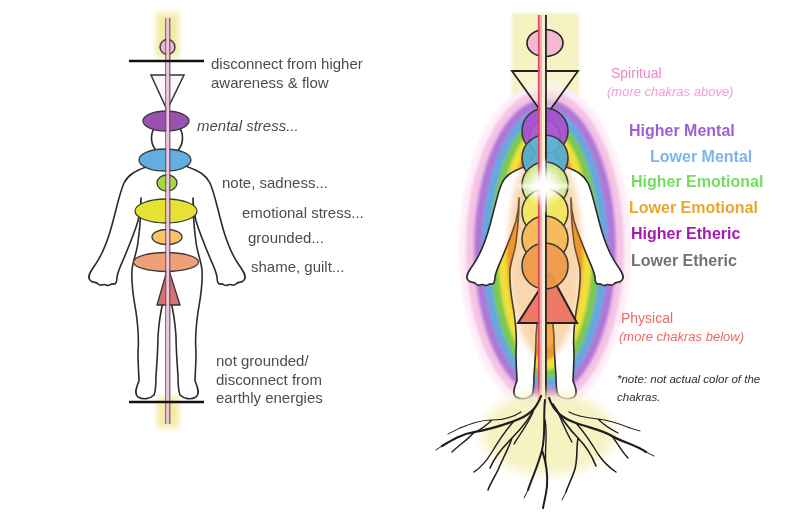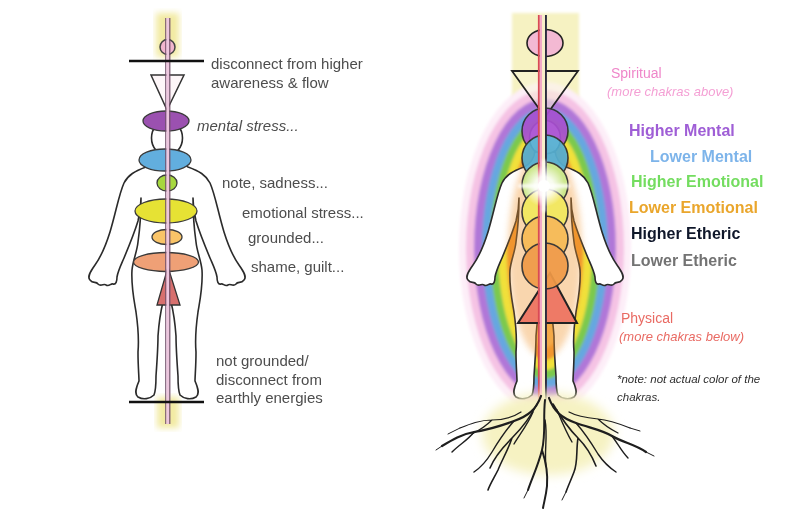"Higher Etheric" div.lbl { color: #0f172a -> #a21caf }
